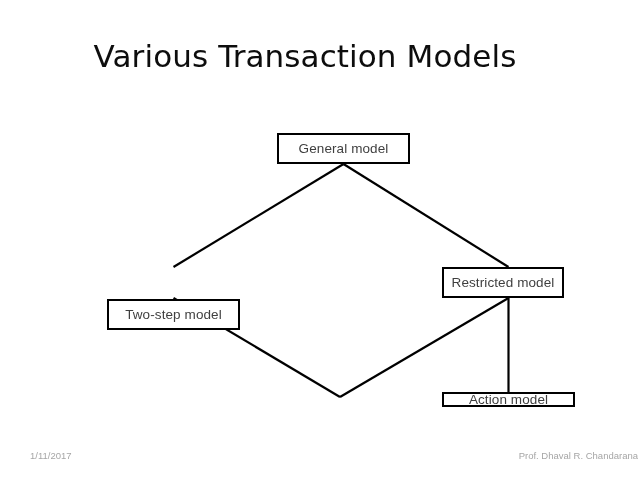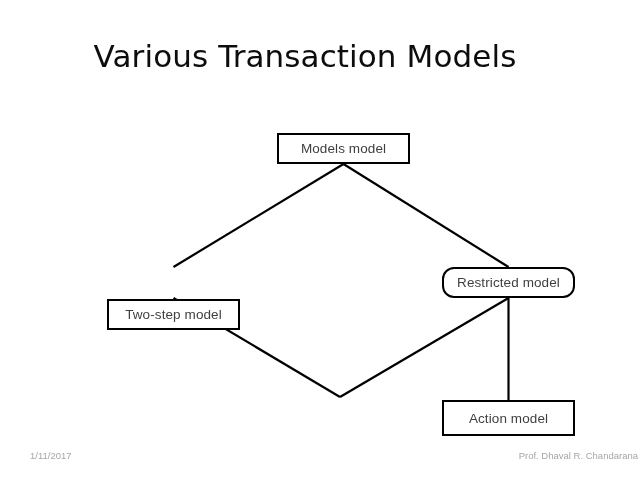"Models model" div.node { text: Models -> General }
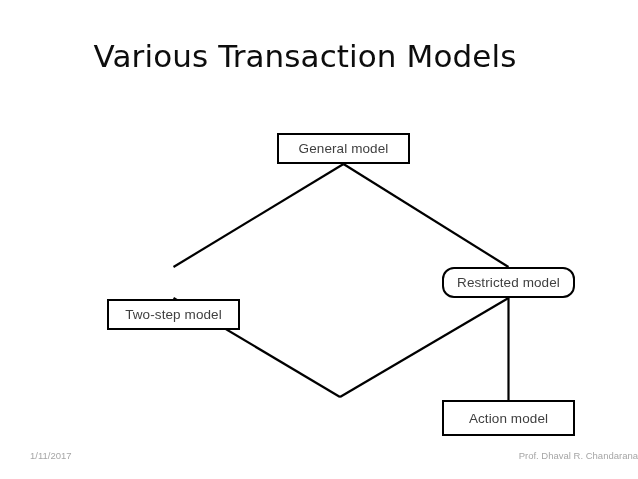"Restricted model" #node-restricted { border-radius: 12px -> none; width: 133px -> 122px }
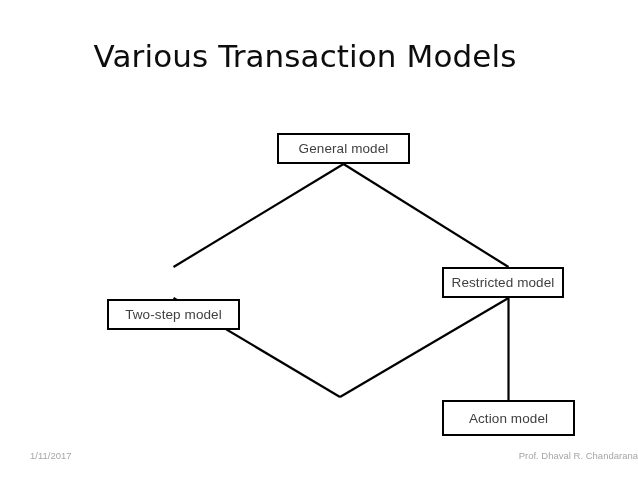"Action model" #node-action { height: 36px -> 15px; top: 400px -> 392px }
